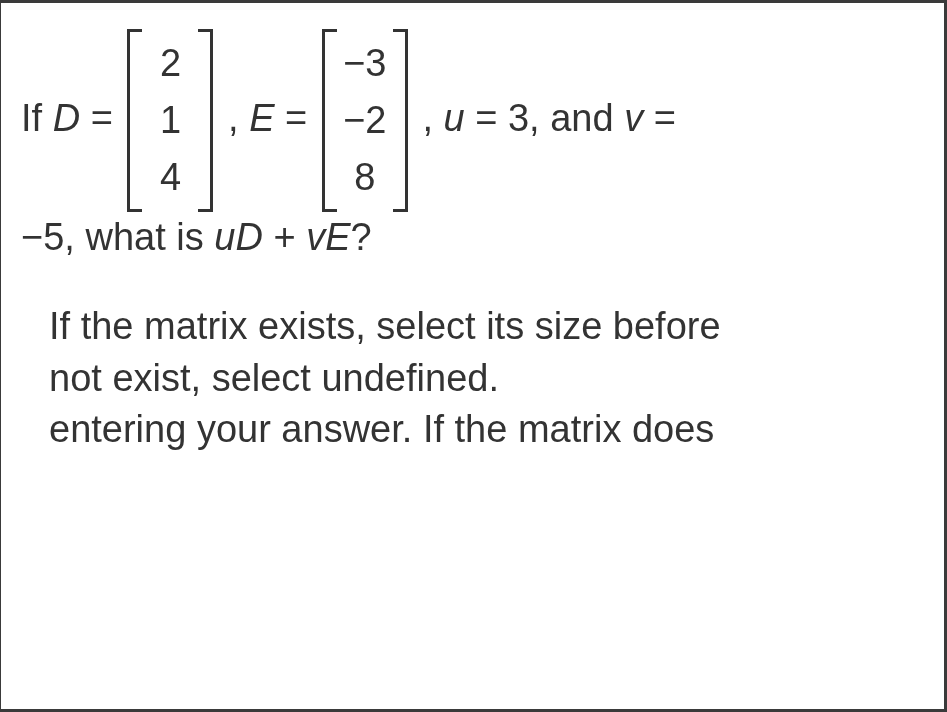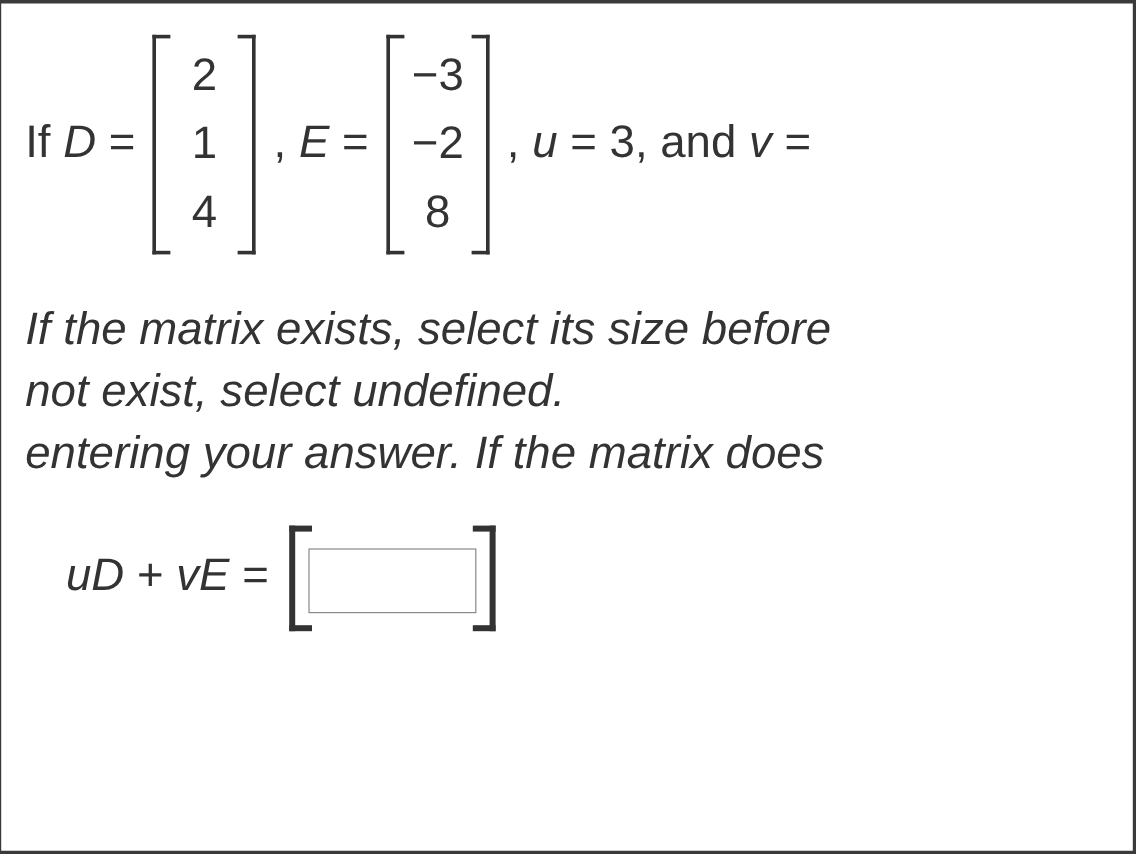"−5, what is uD +" div.line { html: none -> <div> <span>−5, what is </span><span>u</span><span>D</span><span> + </span><span>v</span><span>E</span><span>?</span> </div> }
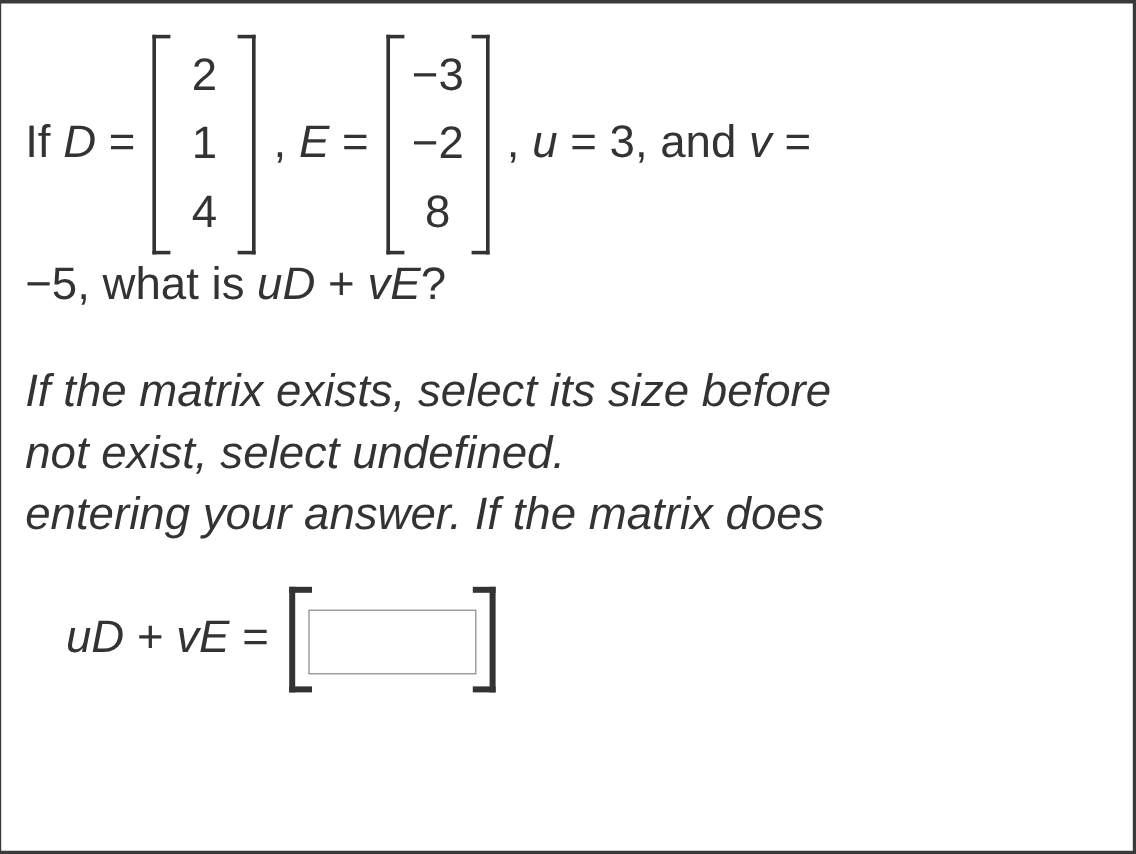"If the matrix exists, select" .instr { font-style: italic -> none; margin-left: none -> 28px }
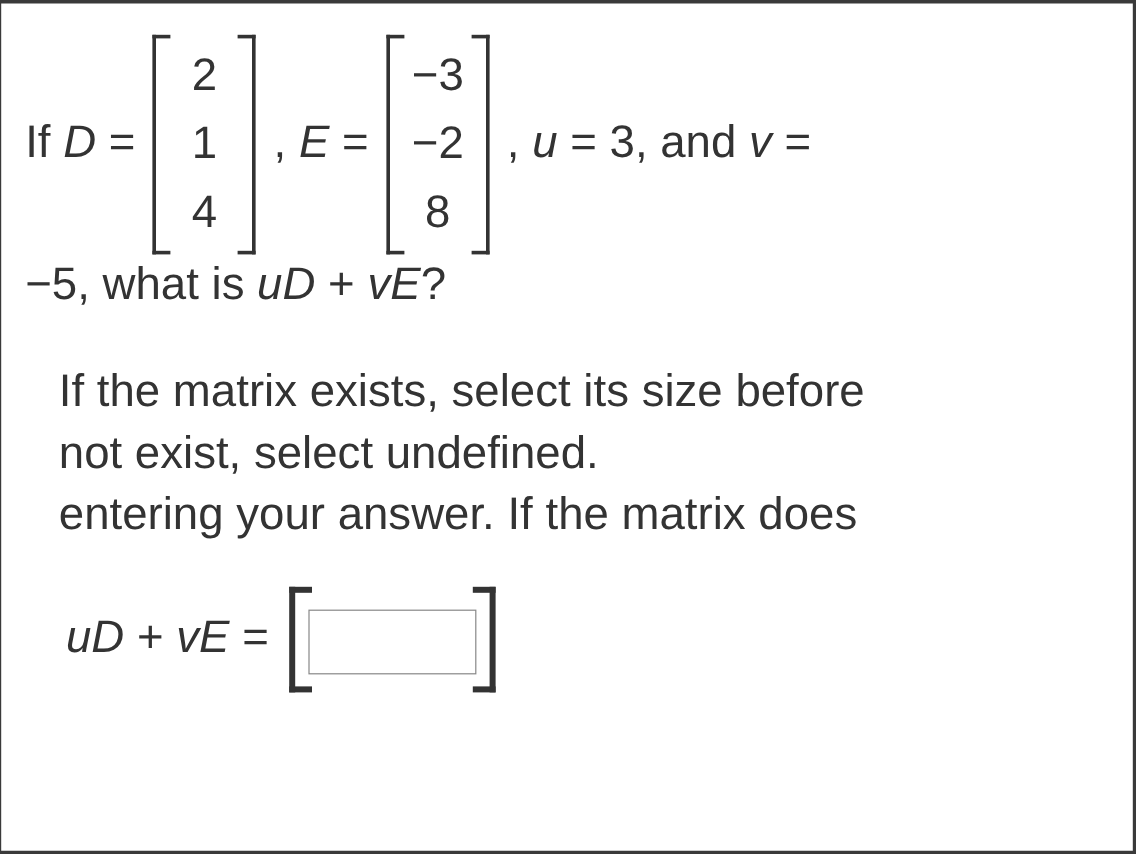"uD + vE =" div.answer-row { html: <div> <span>u</span><span>D</span><span> + </span><span>v</span><span>E</span><span> = </span> <span> <span></span> <input> <span></span> </span> </div> -> none }
